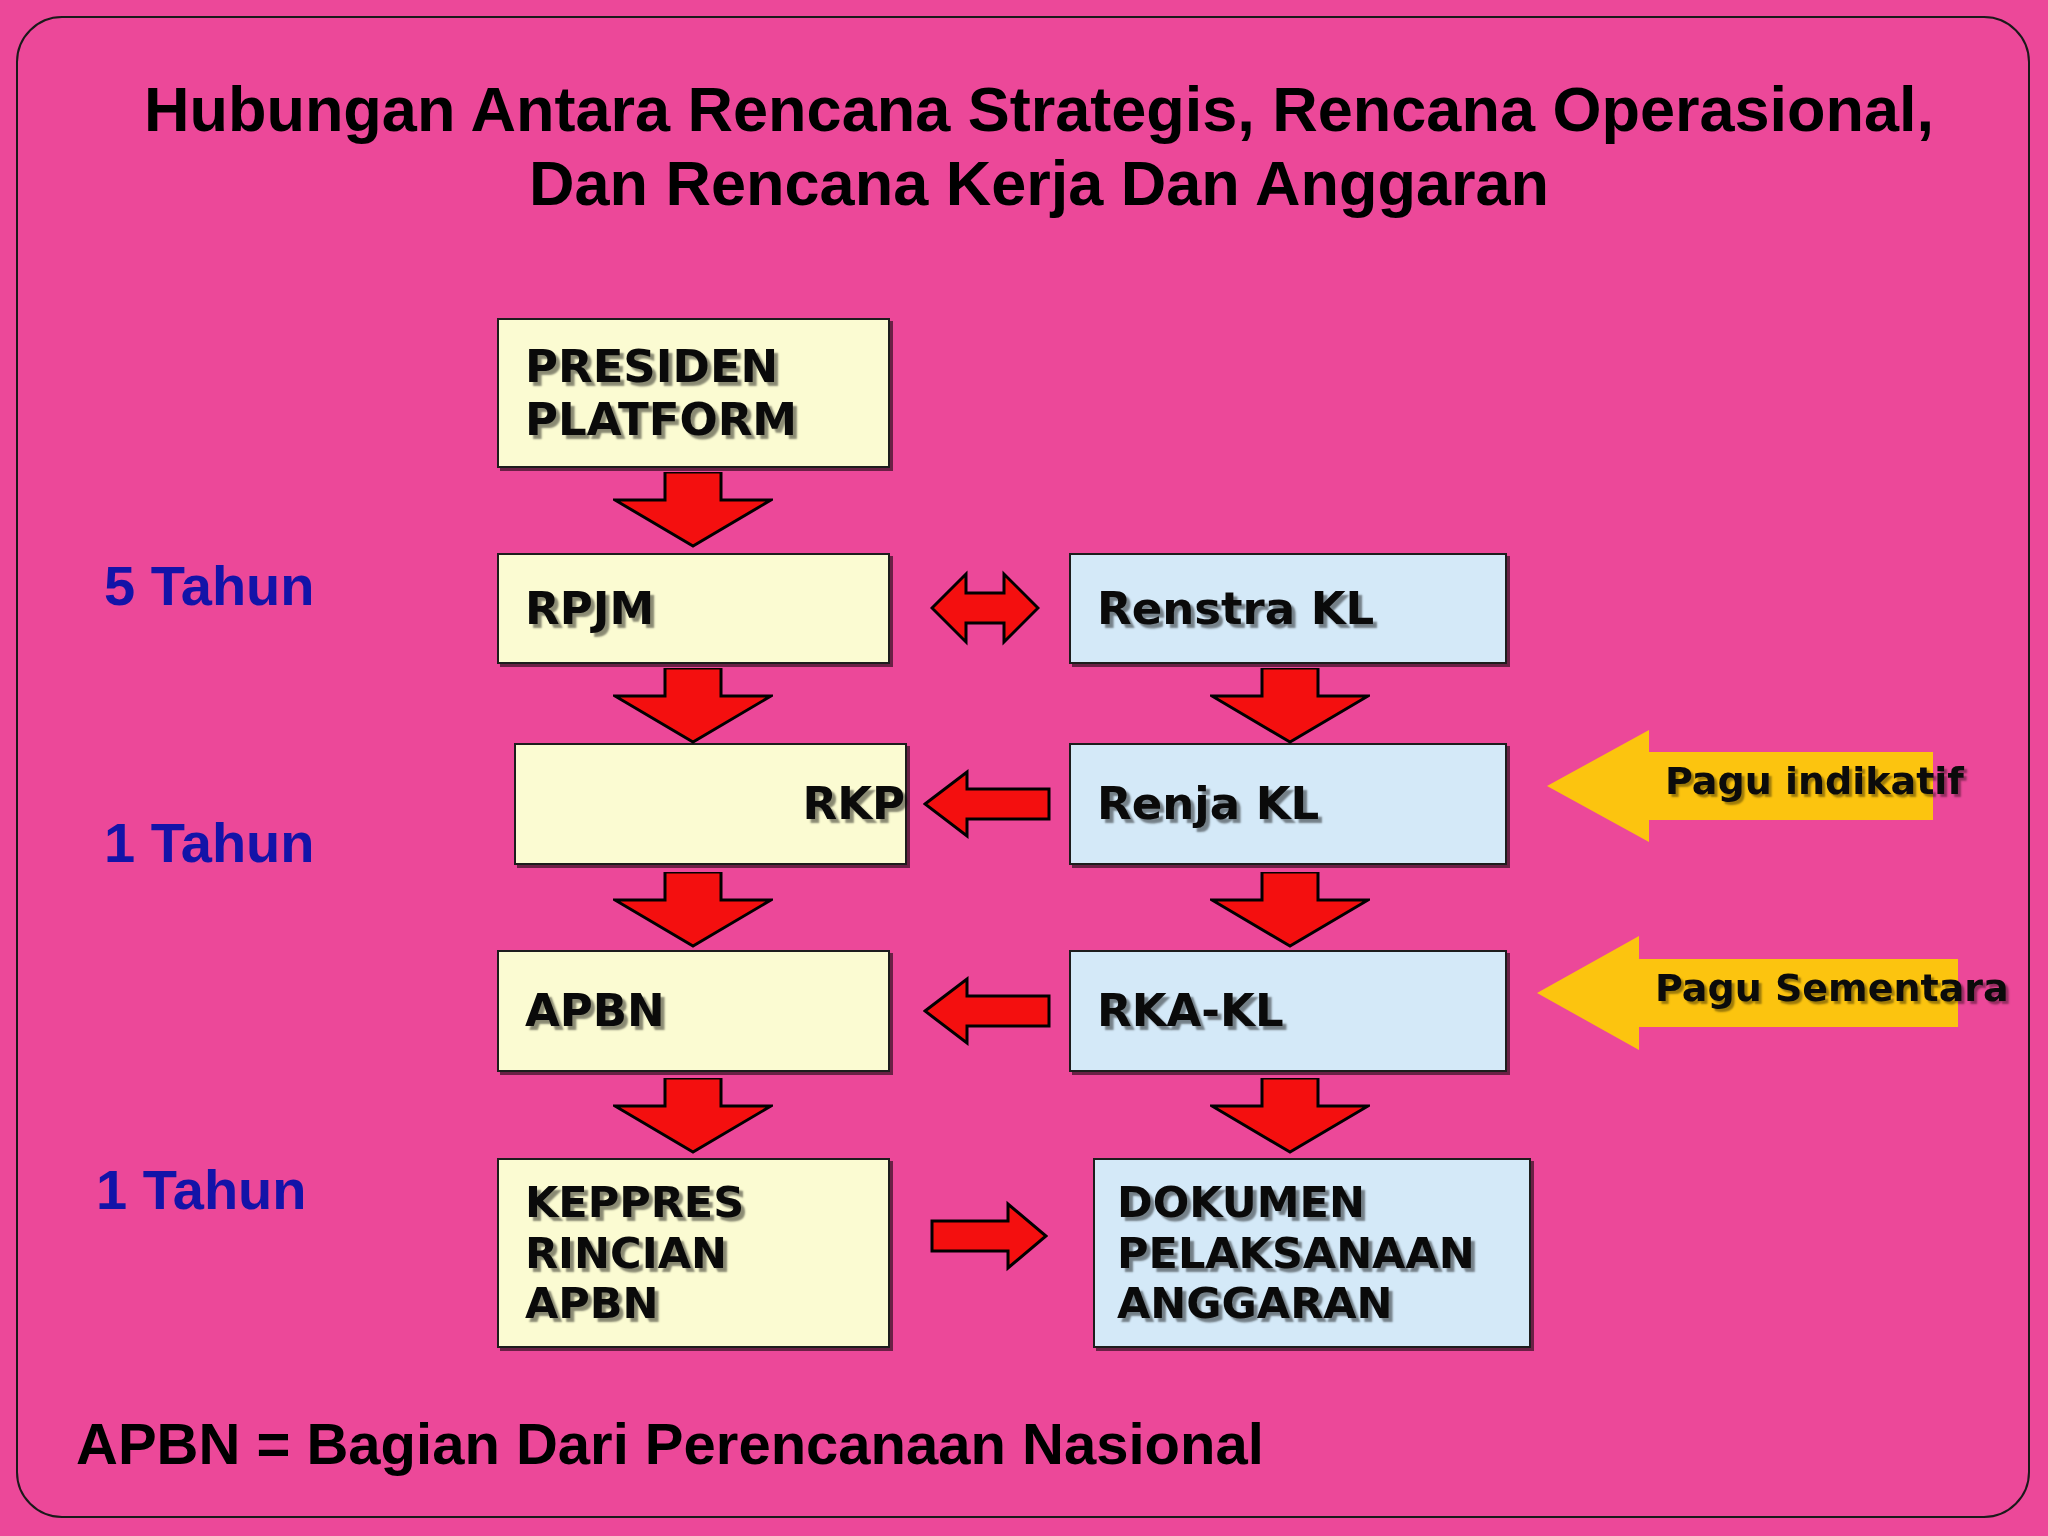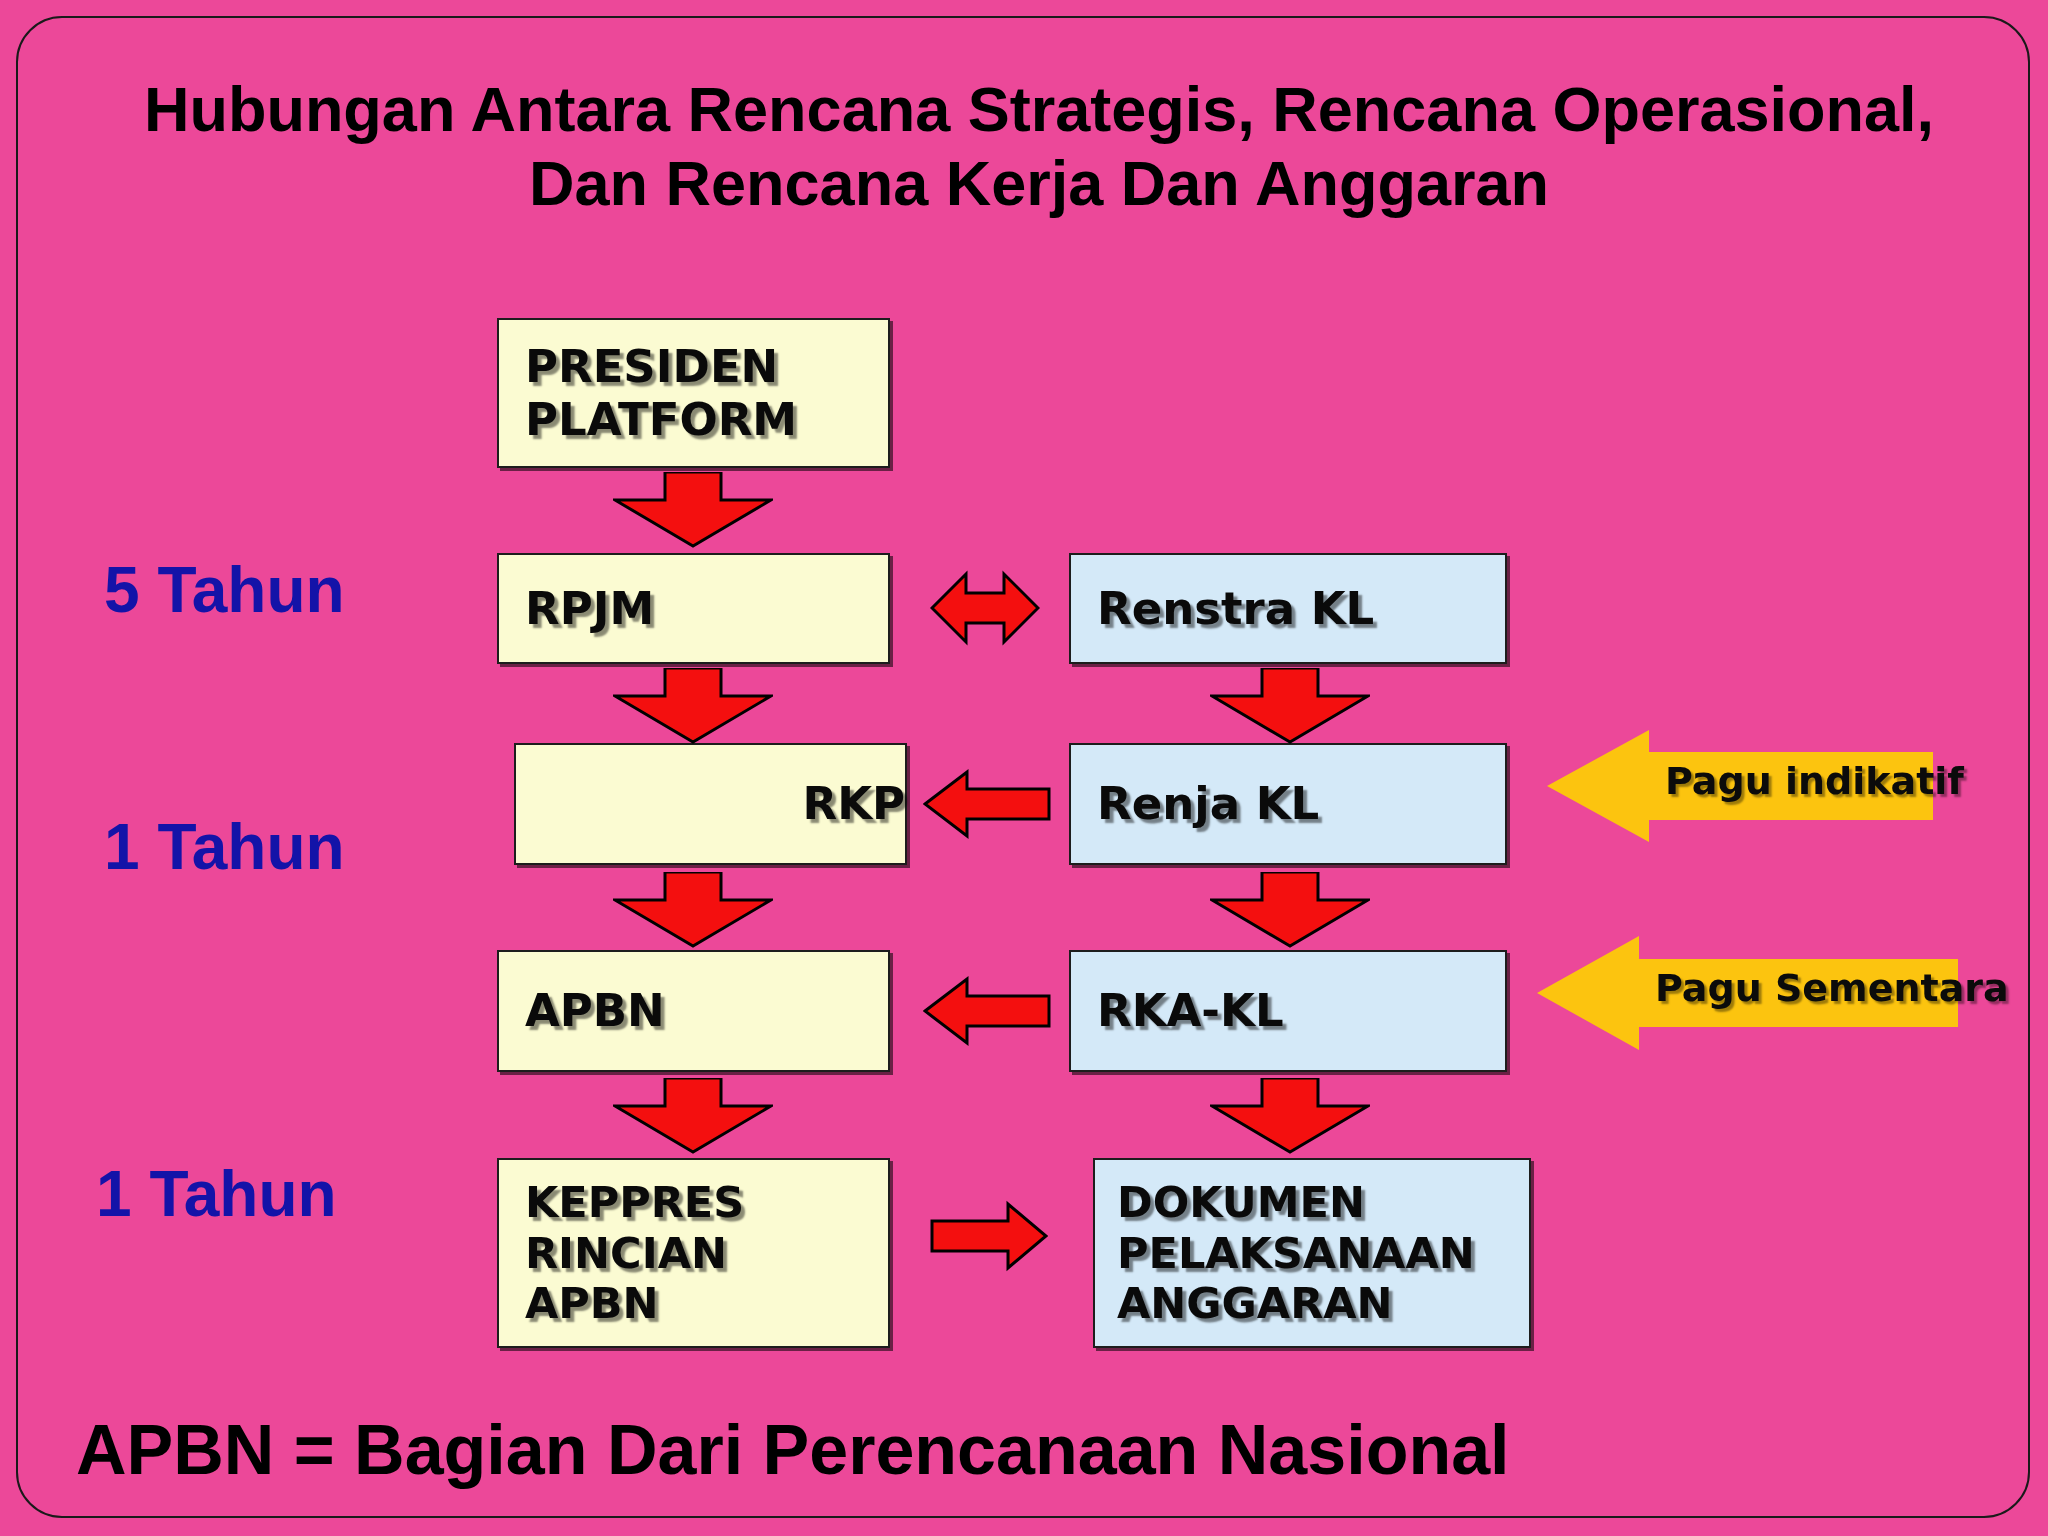"5 Tahun" .yearlabel { font-size: 64px -> 56px }
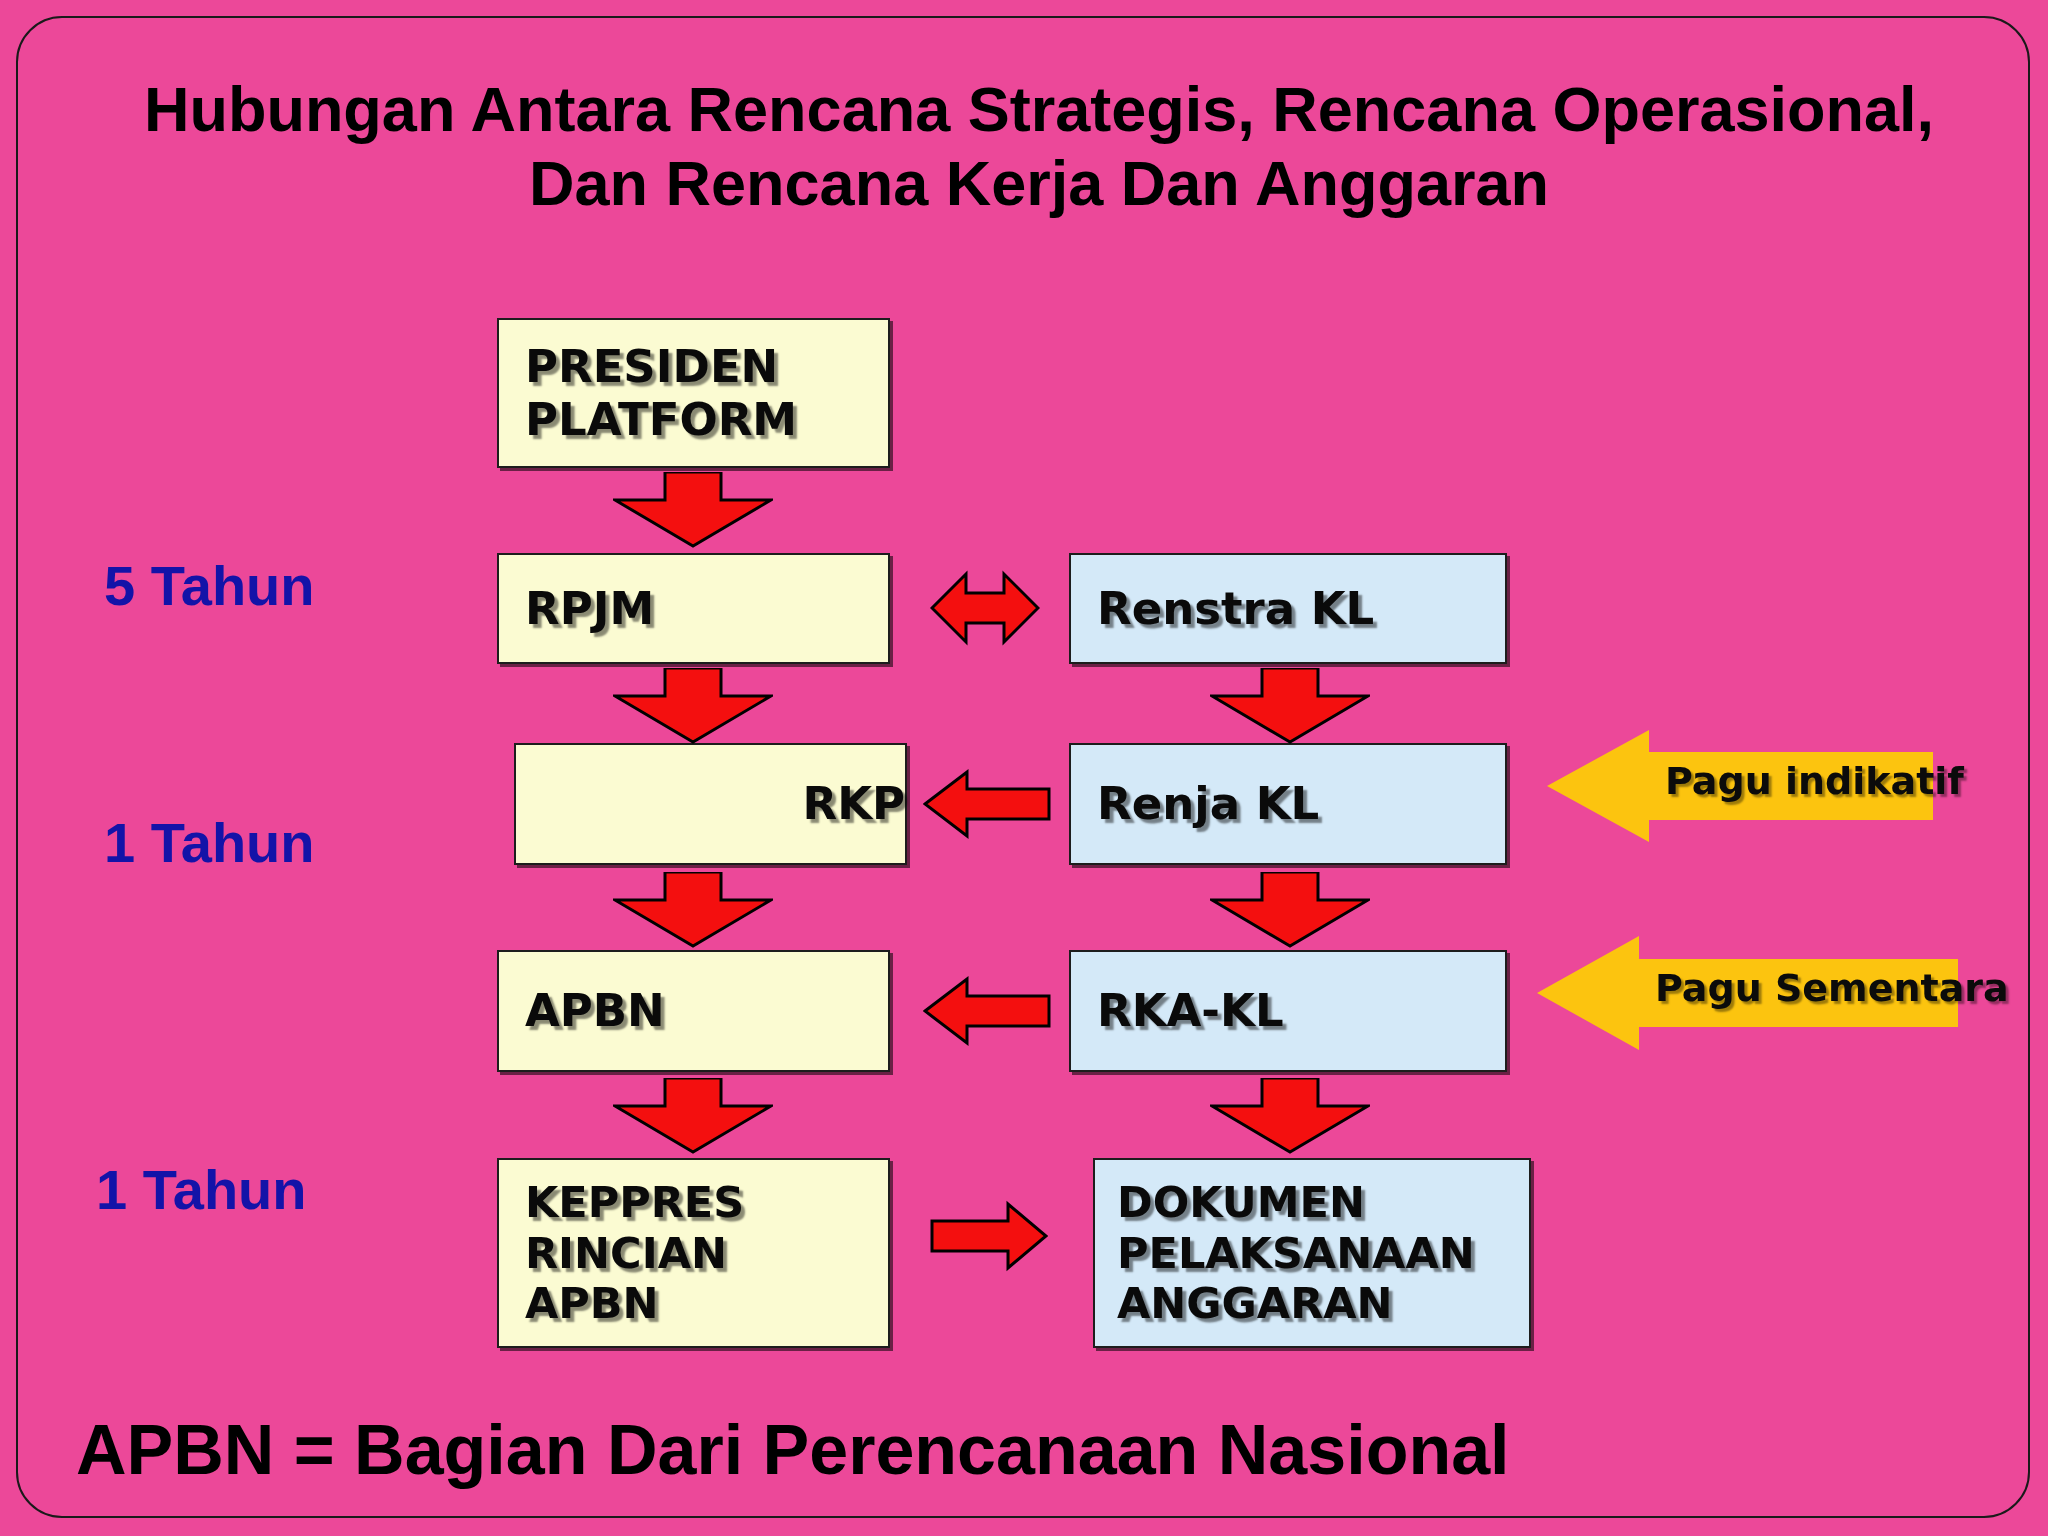"APBN = Bagian Dari Perencanaan" .caption { font-size: 70px -> 58px }
